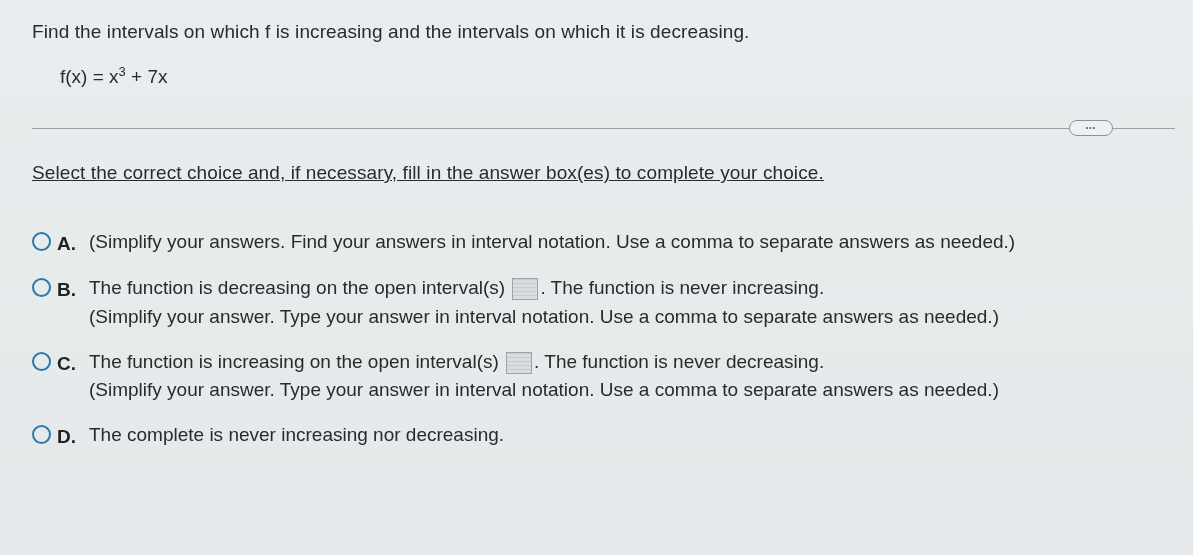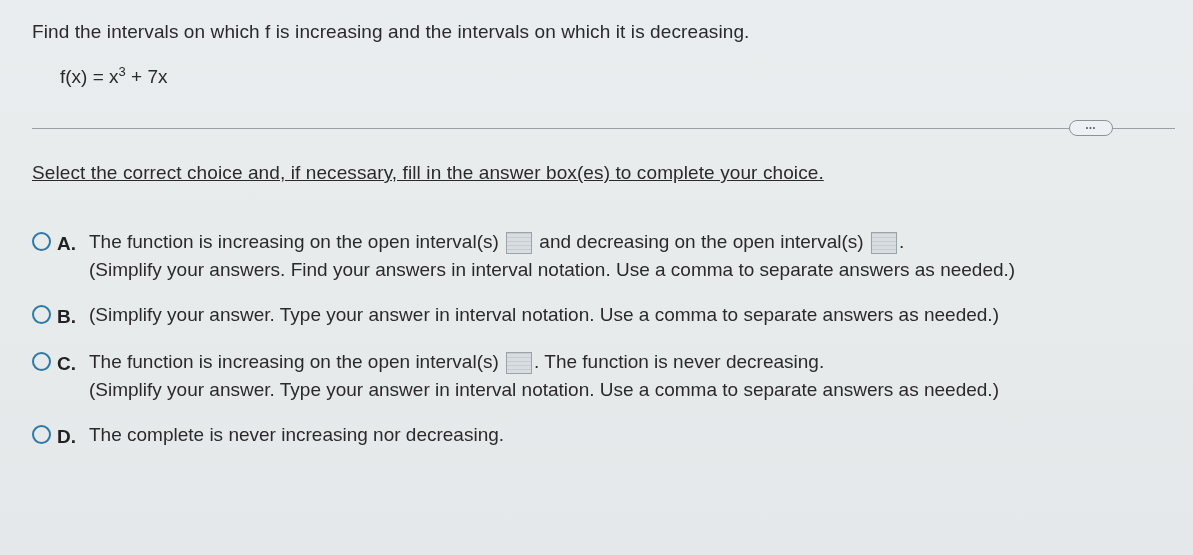"The function is increasing on the open interval(s) and" div.choice-line { html: <div> <span>The function is increasing on the open interval(s) </span><span></span><span> and decreasing on the open interval(s) </span><span></span><span>.</span> </div> -> none }
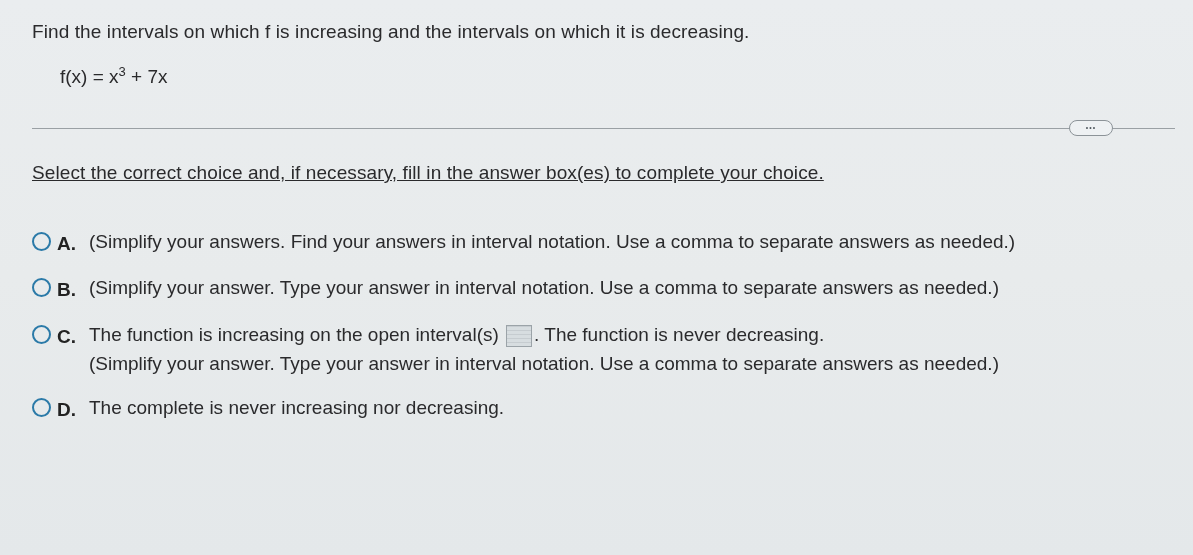"The function is decreasing on" div.choice-line { html: none -> <div> <span>The function is decreasing on the open interval(s) </span><span></span><span>. The function is never increasing.</span> </div> }
